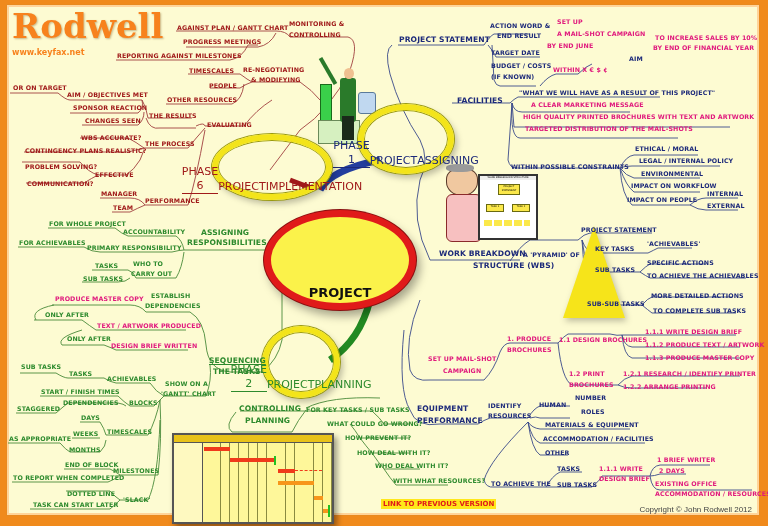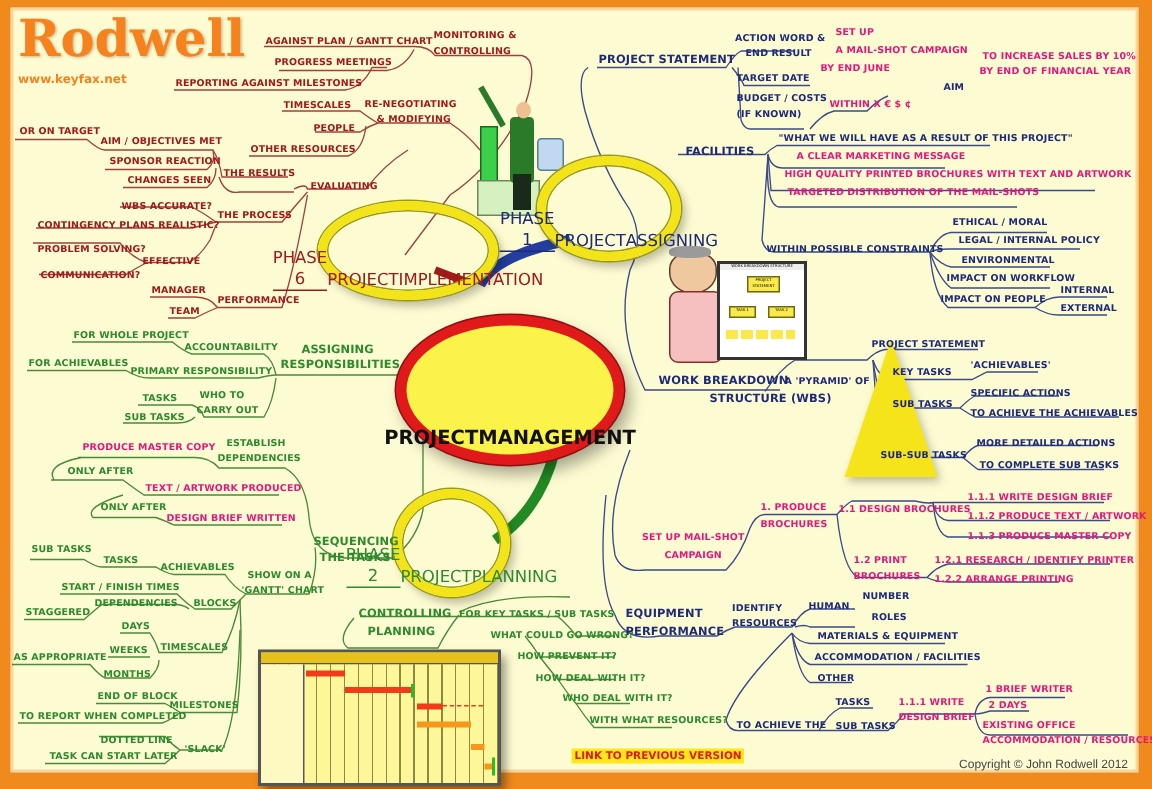"MANAGEMENT" span { html: <span>MANAGEMENT</span> -> none }
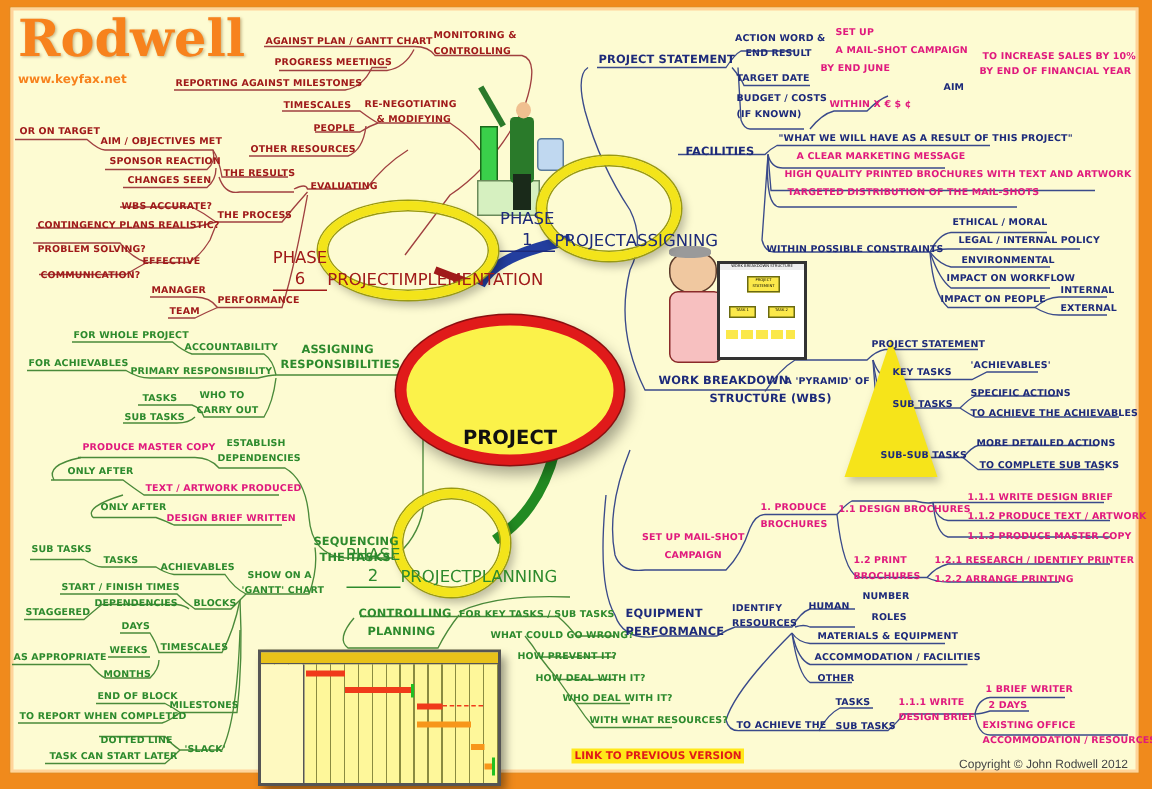"SEQUENCING" div.t { text-decoration: none -> underline }
